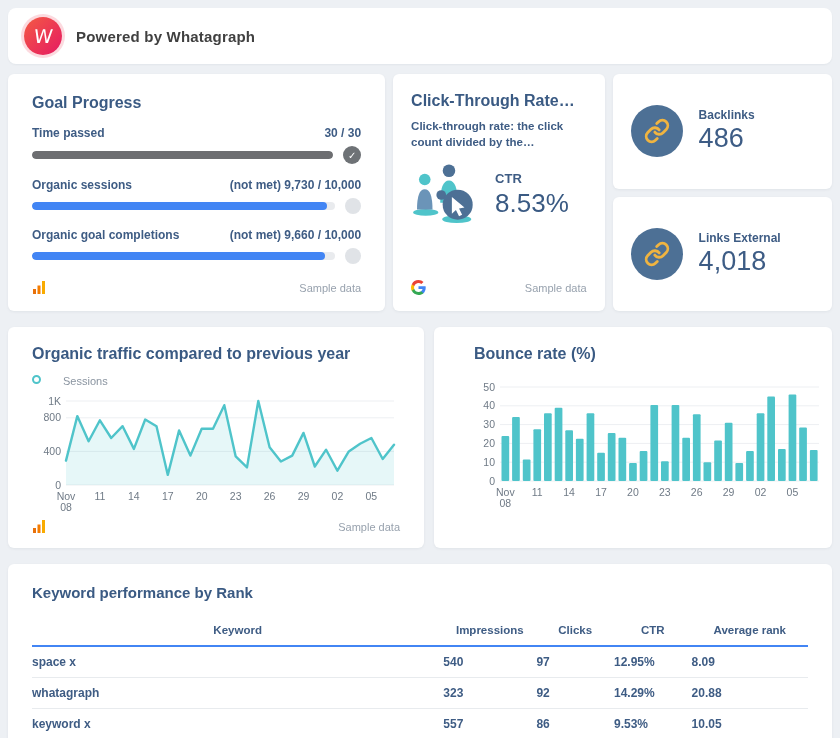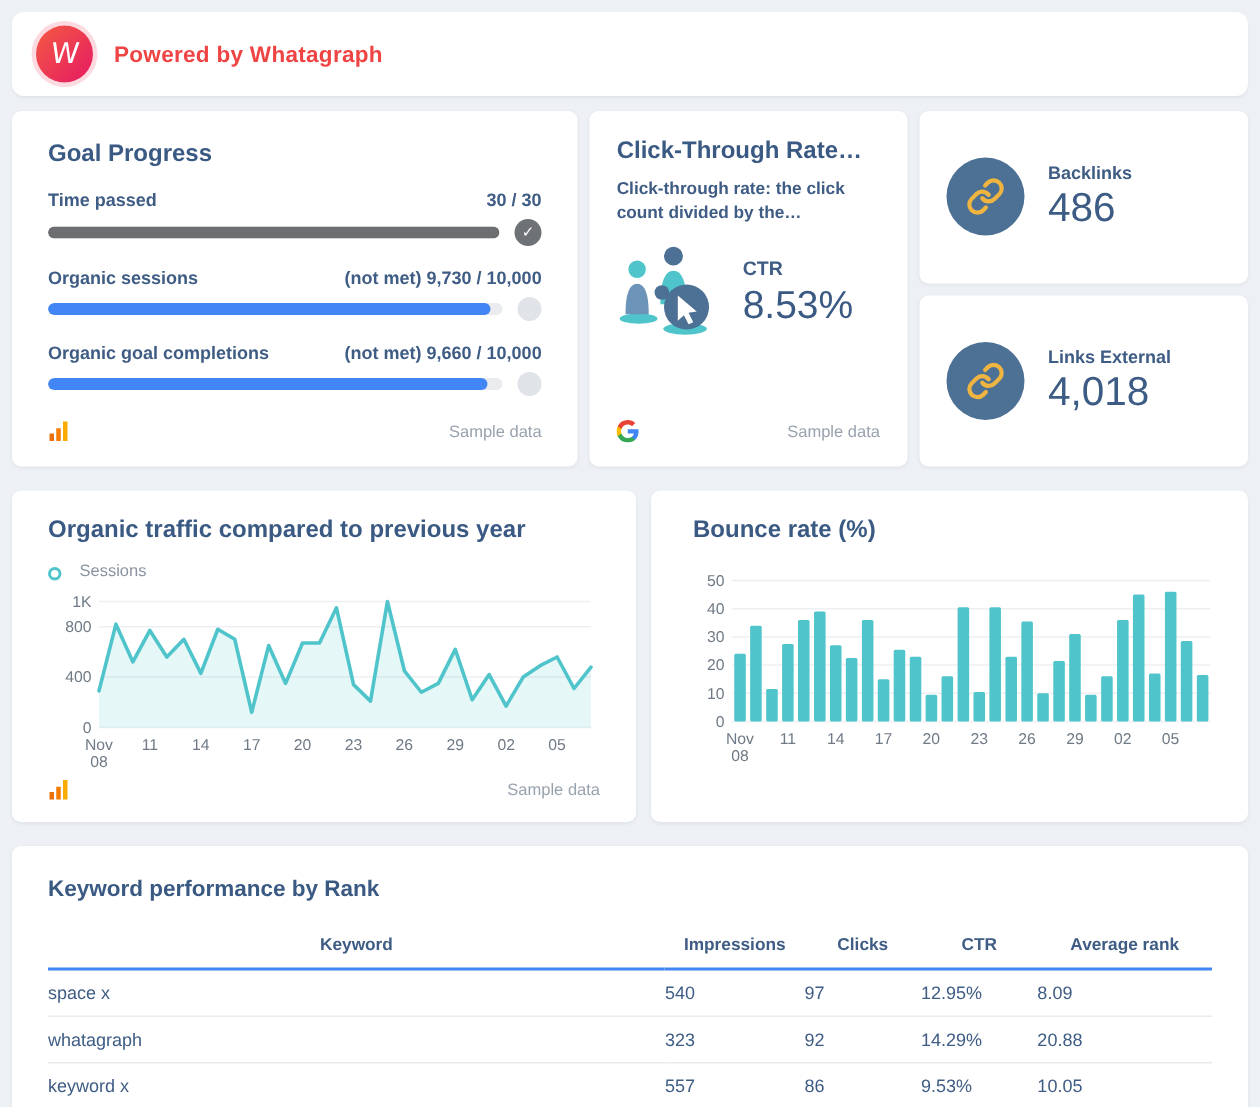"Powered by Whatagraph" .brand { color: #ef4444 -> #404040 }
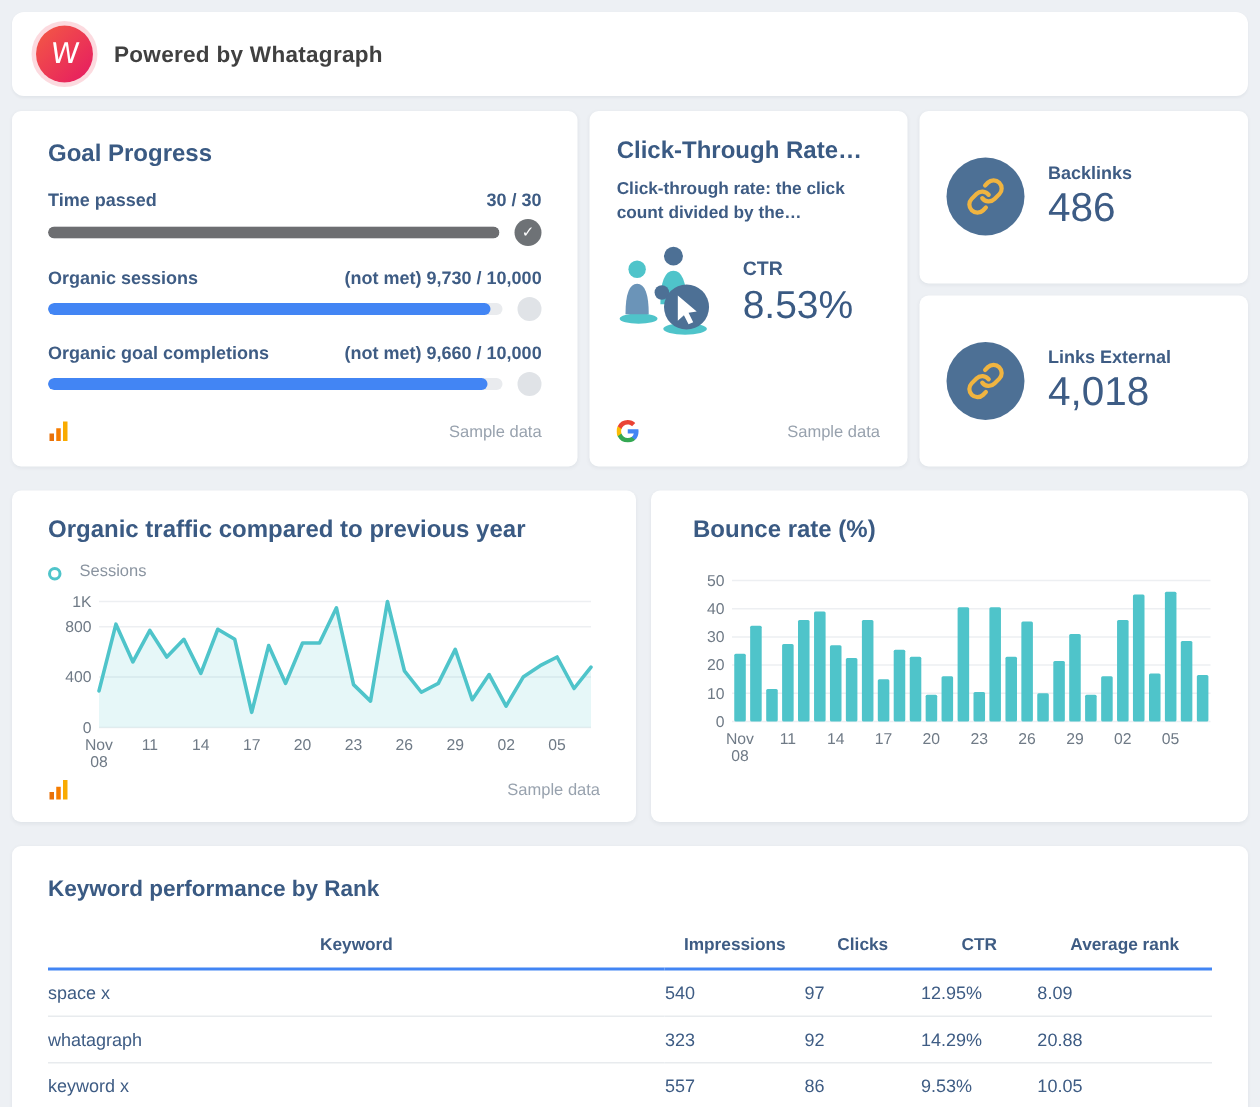"Bounce rate (%)" .chart-card-r { padding: 18px 28px 14px -> 18px 40px 14px }
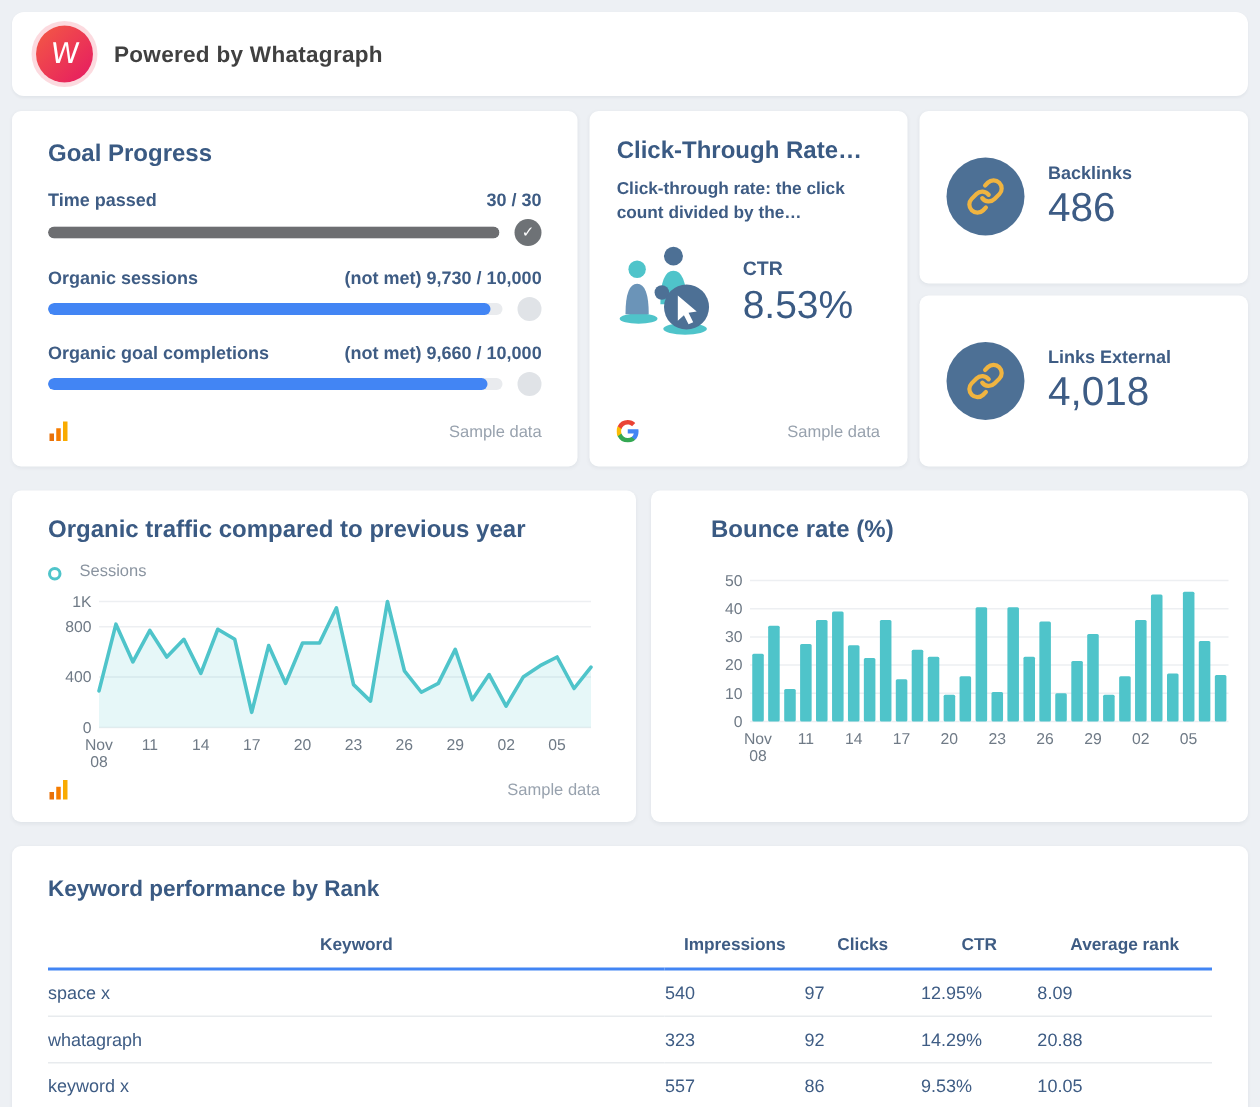"Sessions" .legend { align-items: flex-end -> flex-start; gap: 12px -> 22px }
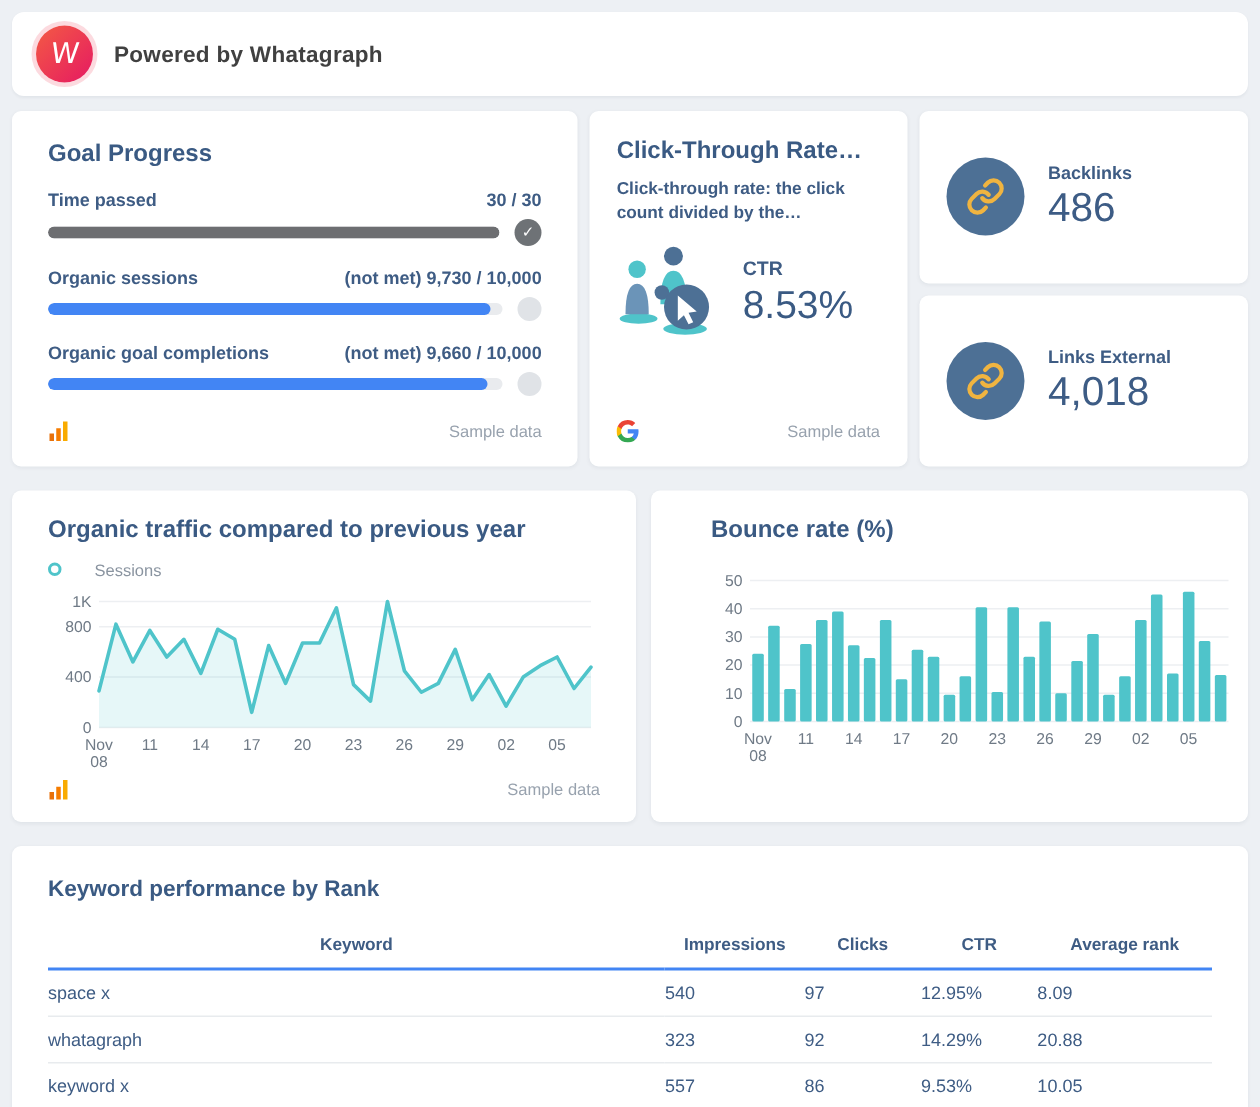"space x" .kw-table td { font-weight: normal -> bold }
